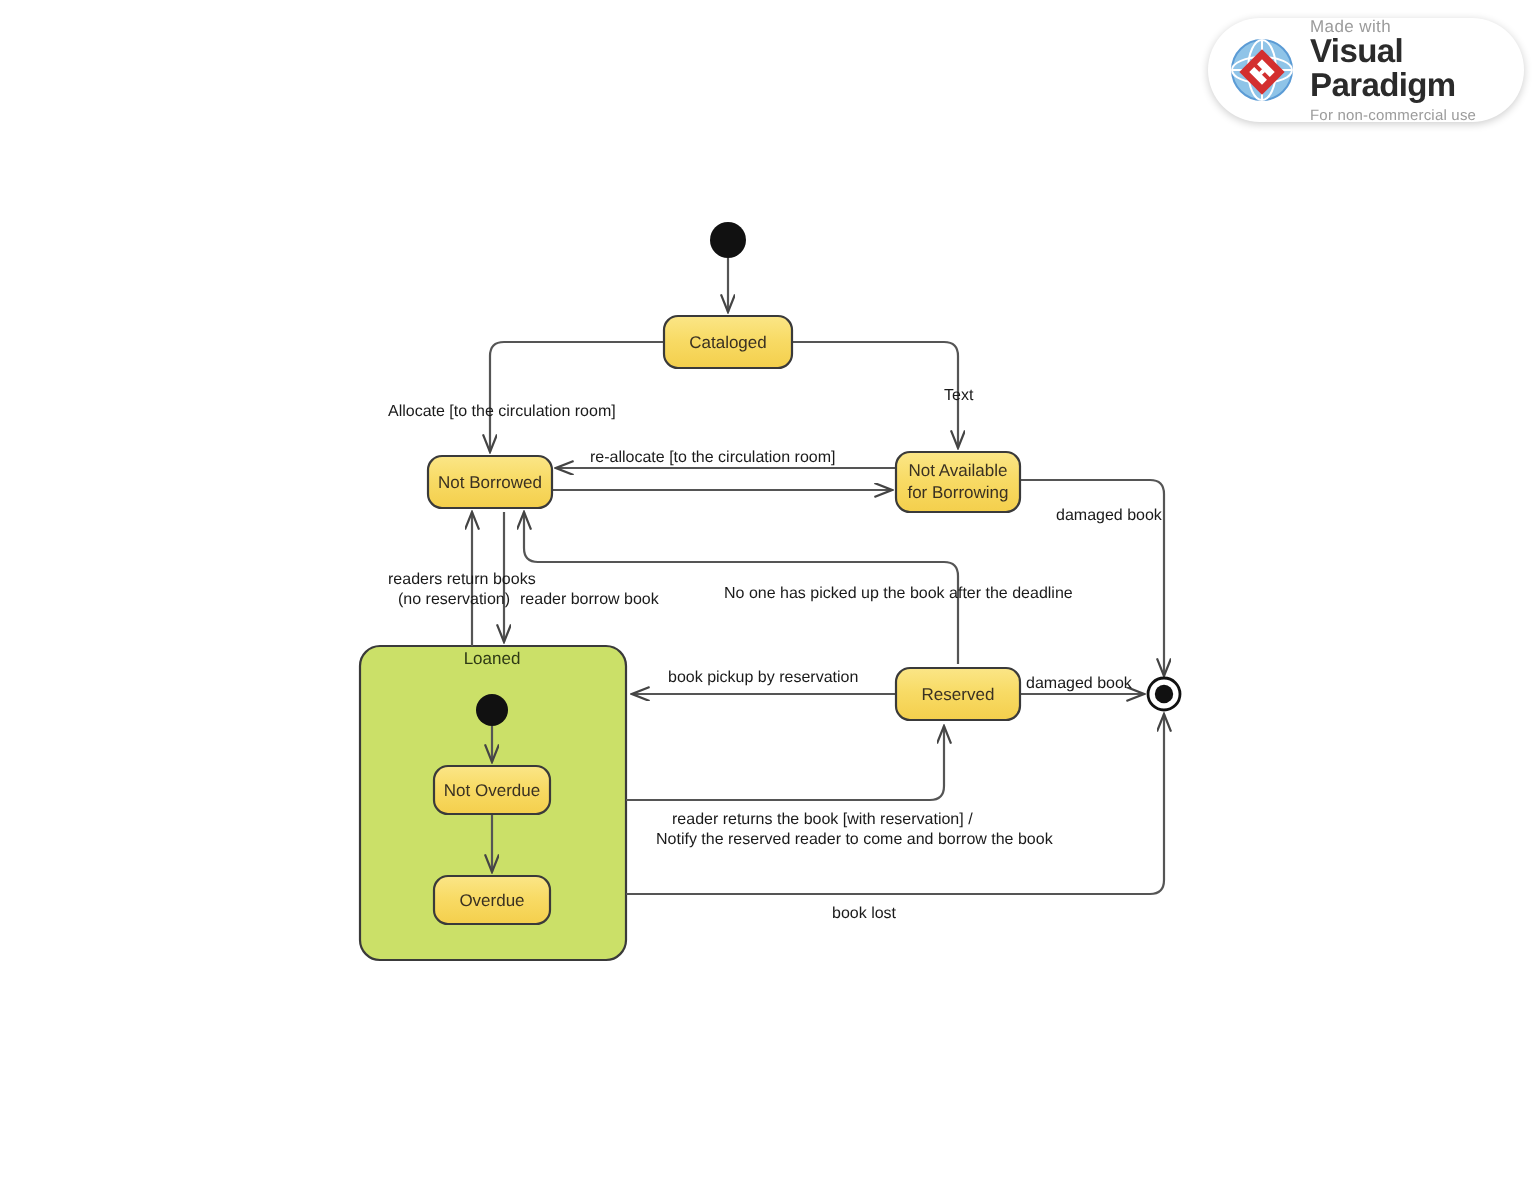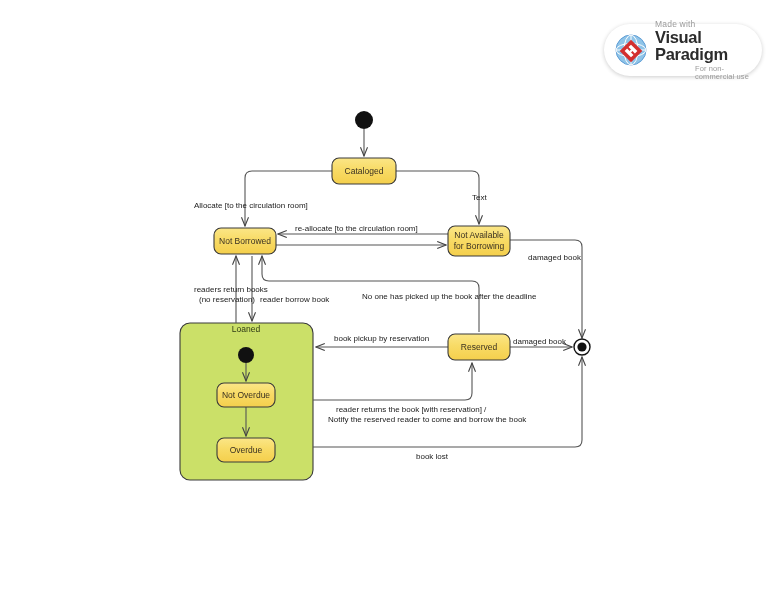"Made with" .watermark { top: 24px -> 9px }
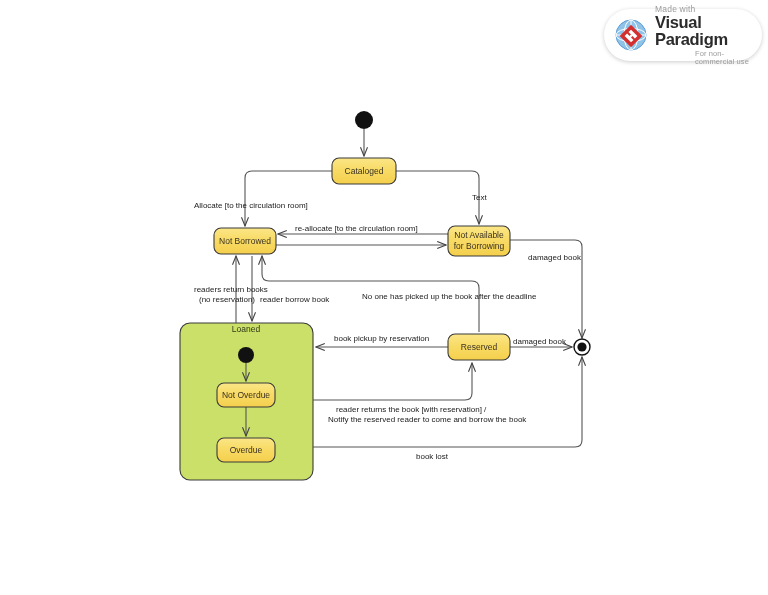"For non-commercial use" .wm-nc { margin-left: 40px -> none }
